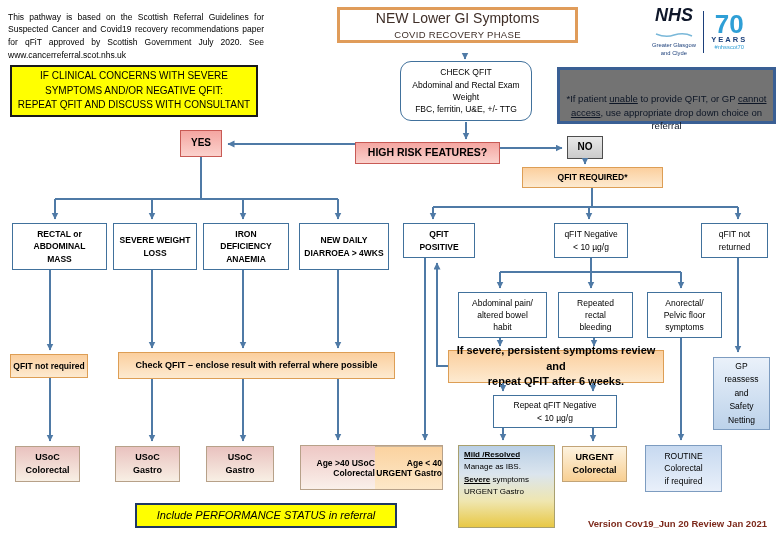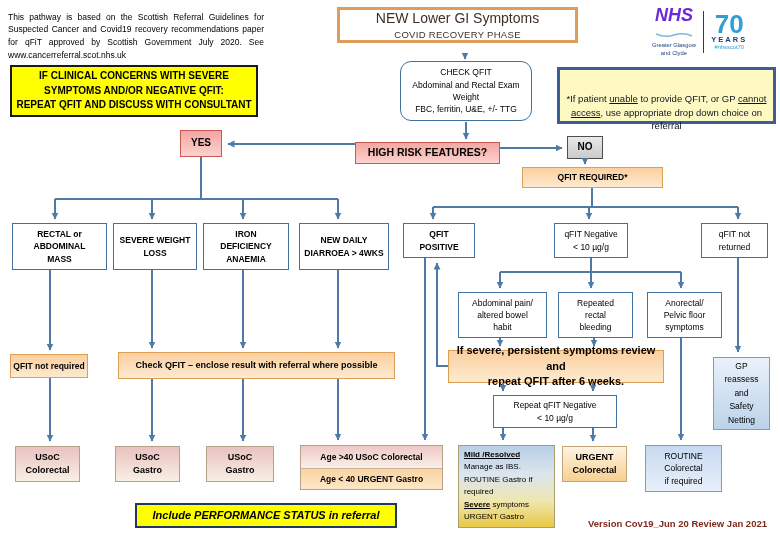"NHS" .logo .nhs { color: #6d28d9 -> #0f172a }
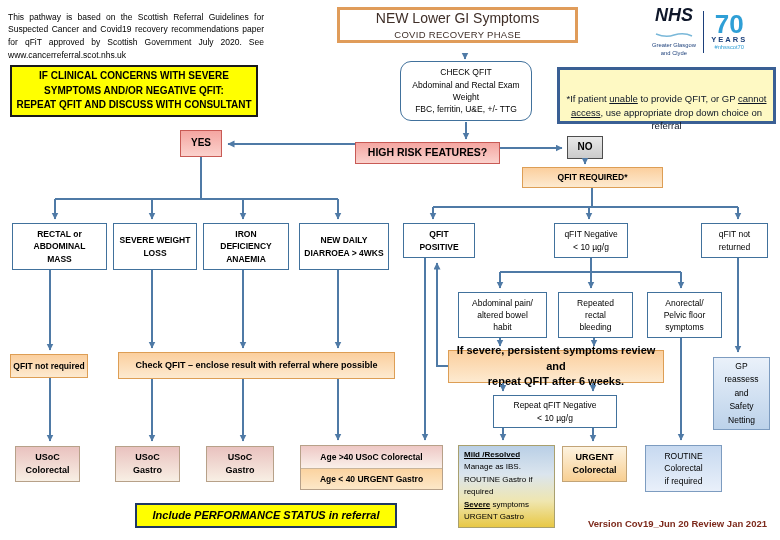"IF CLINICAL CONCERNS WITH SEVERE" .yellow { font-weight: bold -> normal }
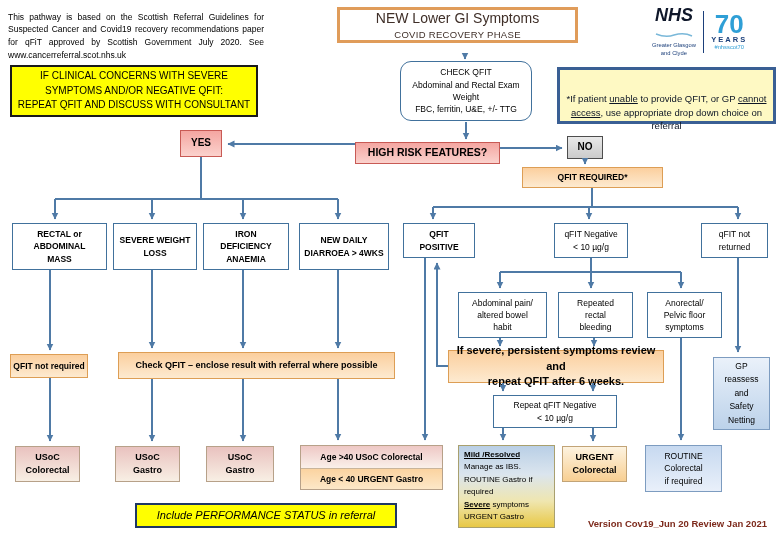"*If patient unable to provide" .bluenote { background: #fef9c3 -> #737373 }
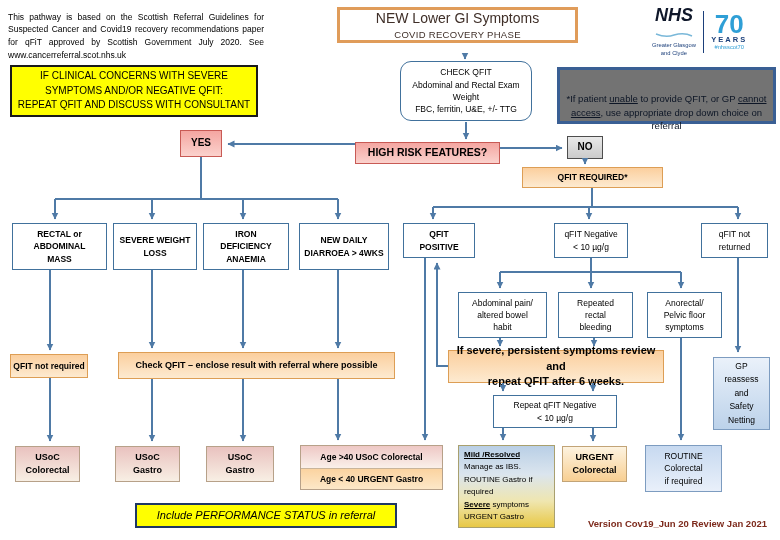"Age >40 USoC Colorectal" .agebox { flex-direction: column -> row; text-align: left -> right }
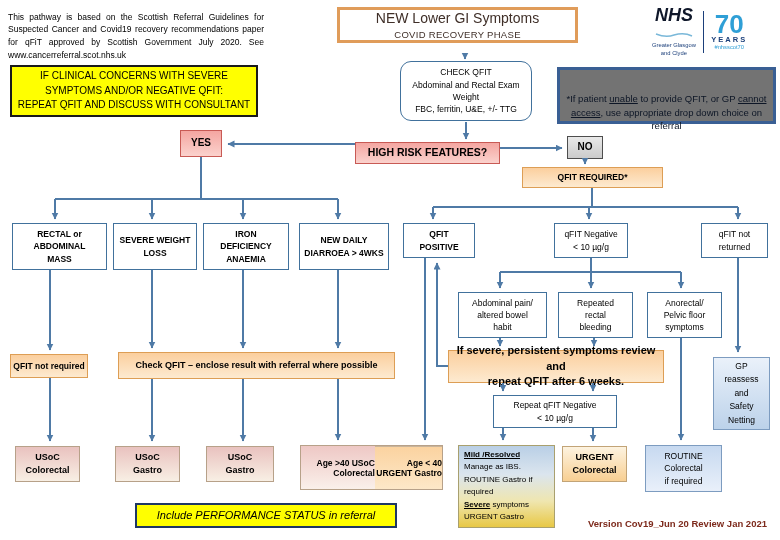"ROUTINE Gastro if" div { html: <div>ROUTINE Gastro if required</div> -> none }
